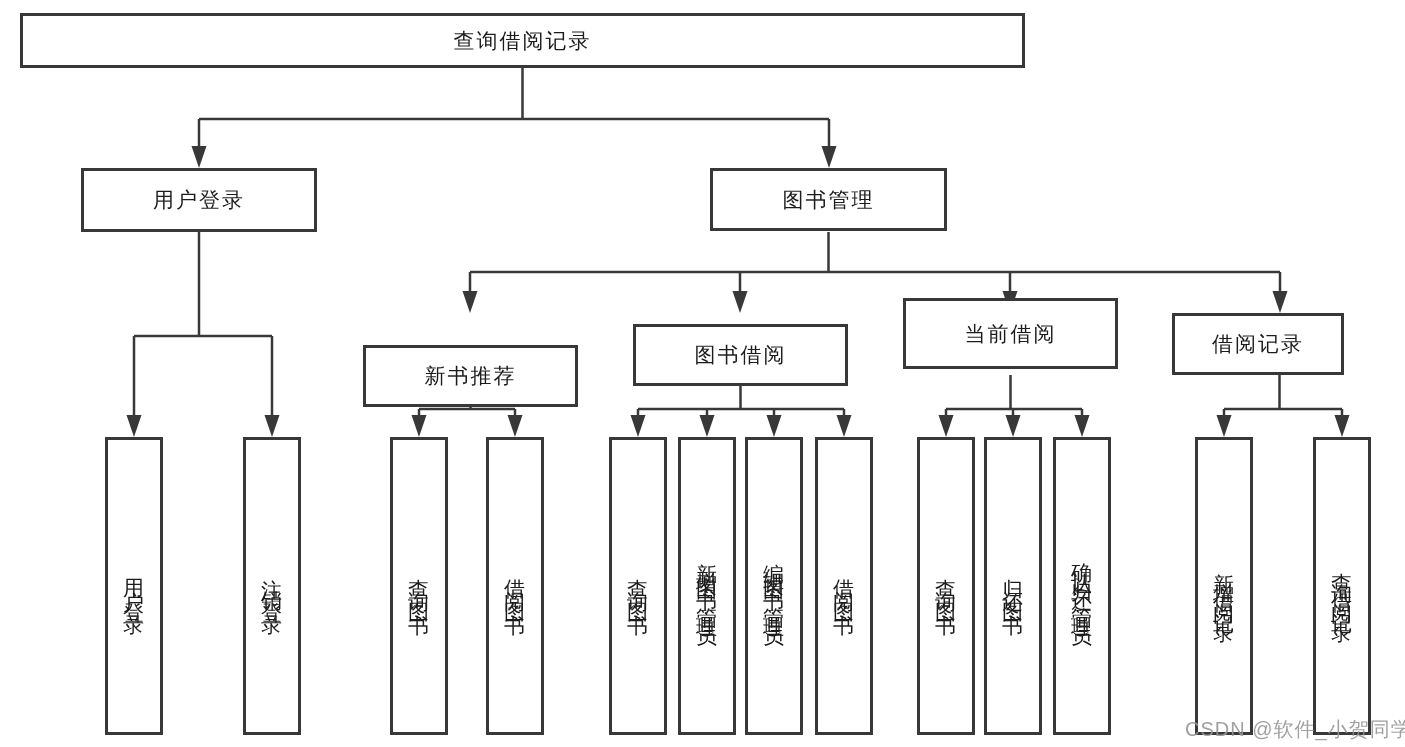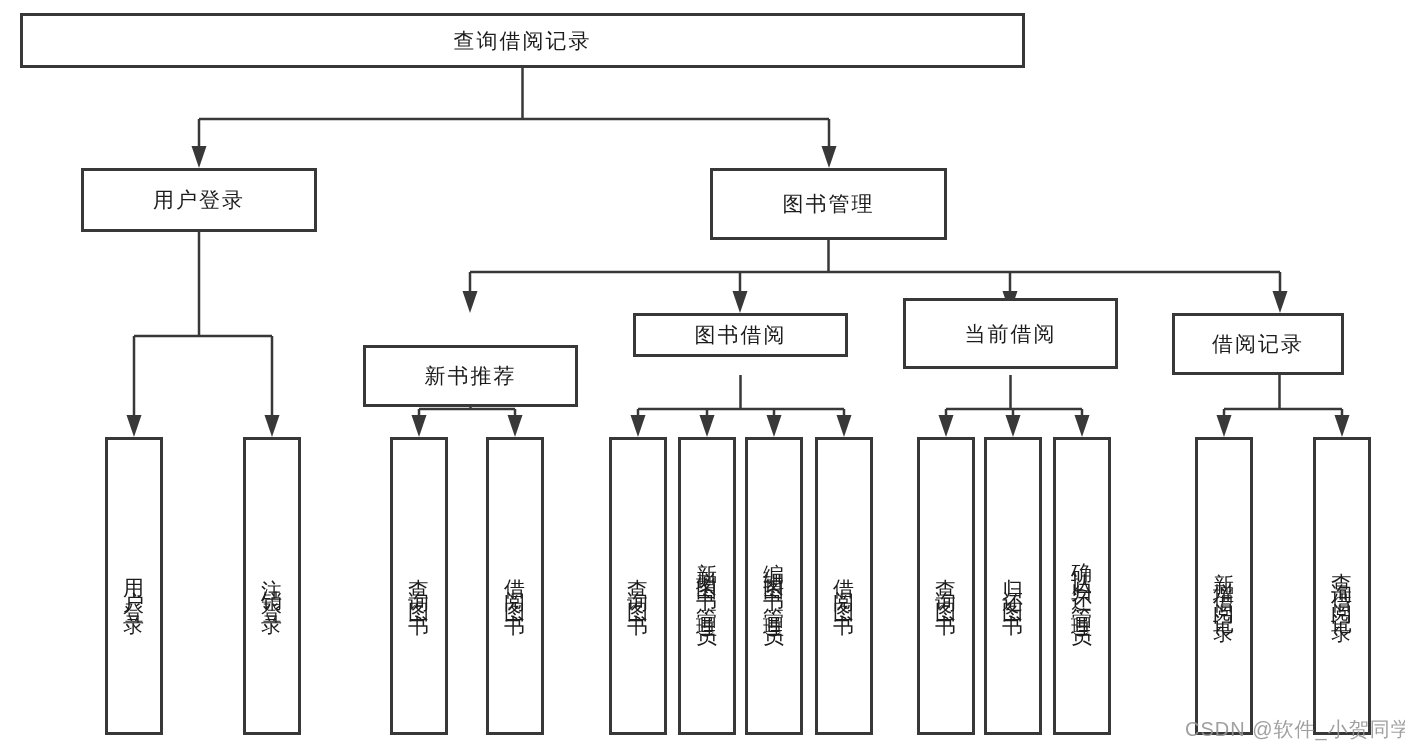"图书管理" div.box { height: 72px -> 63px }
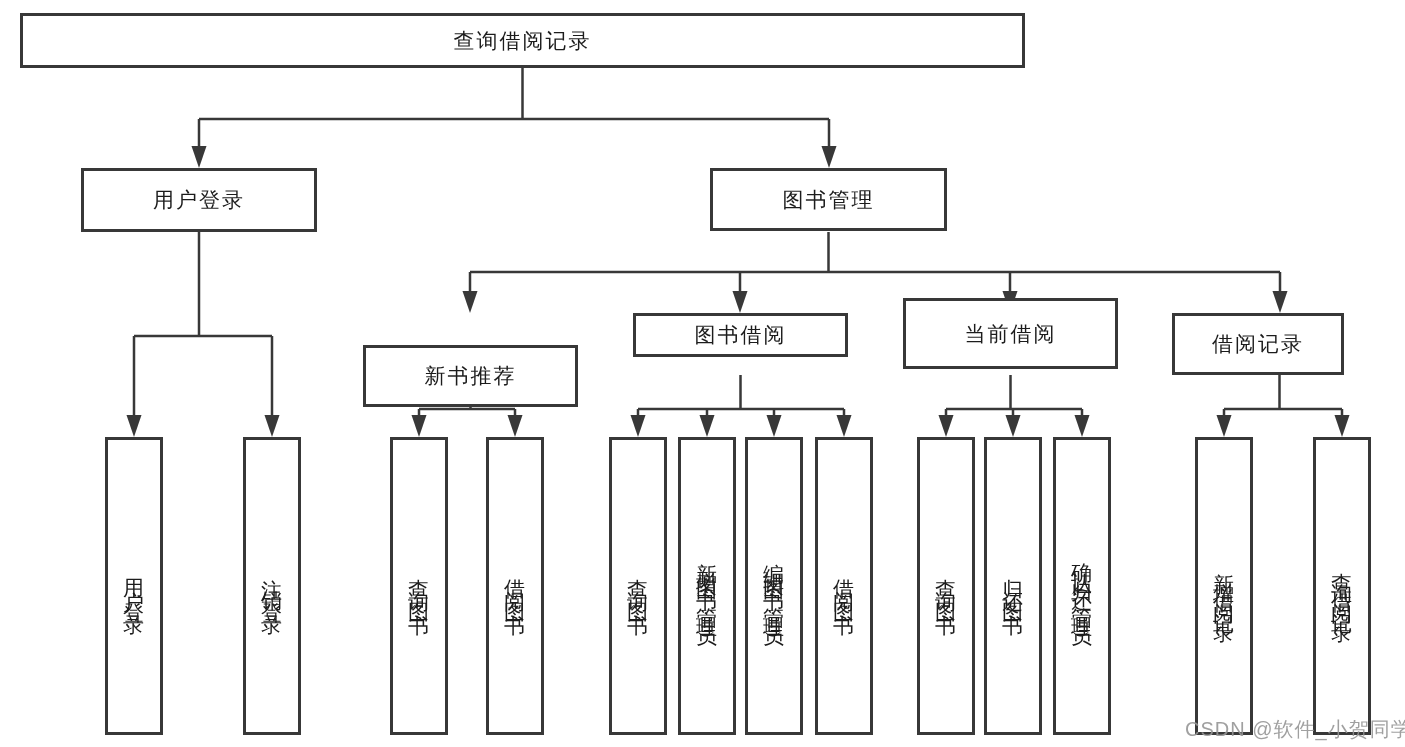"图书借阅" div.box { height: 44px -> 62px; top: 313px -> 324px }
